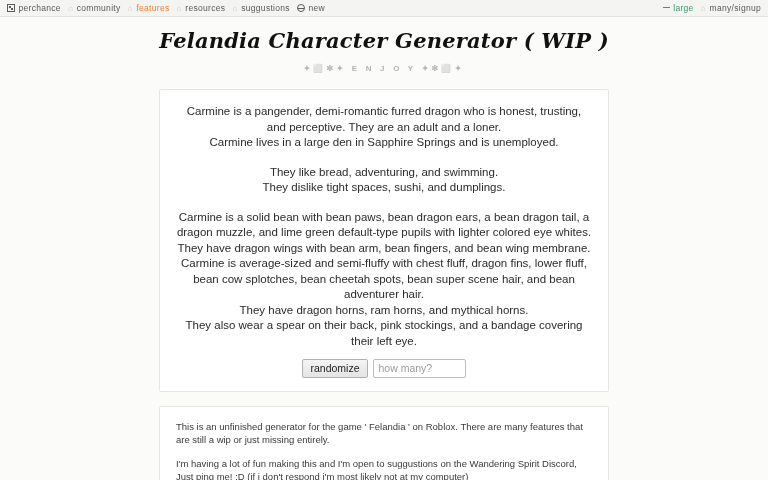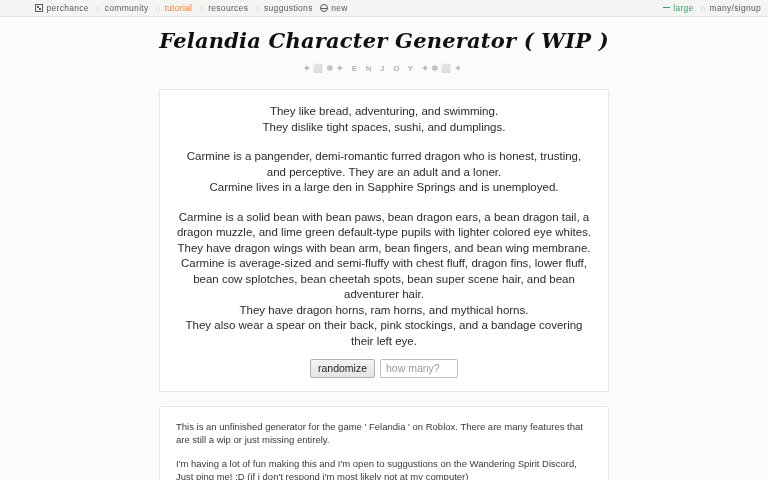"perchance" .nav-group { margin-left: 28px -> none }
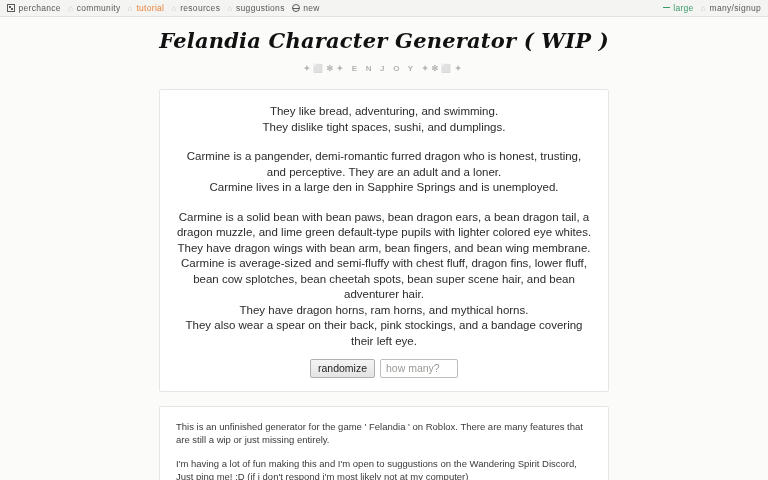"tutorial" span { text: tutorial -> features }
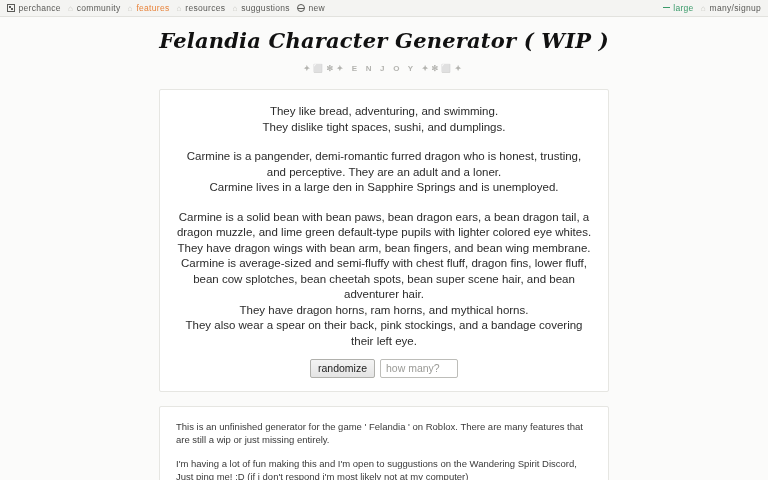"They like bread, adventuring, and" p { order: before "Carmine is a pangender, demi-romantic" -> after "Carmine is a pangender, demi-romantic" }
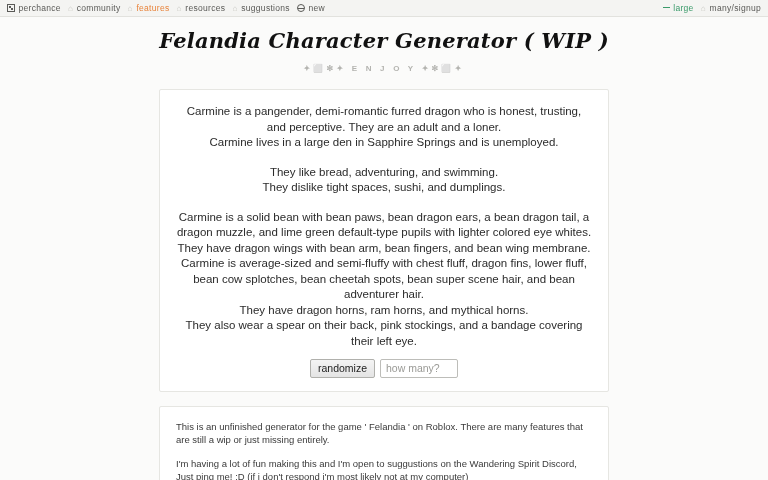"how many?" #howmany-input { padding: 2px 5px 3px 5px -> 2px 20px 3px 5px }
